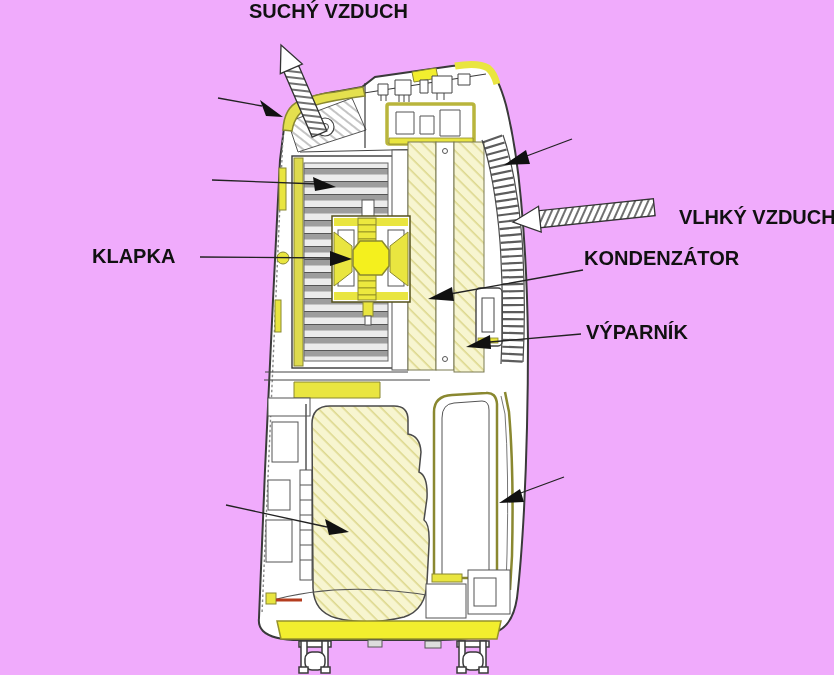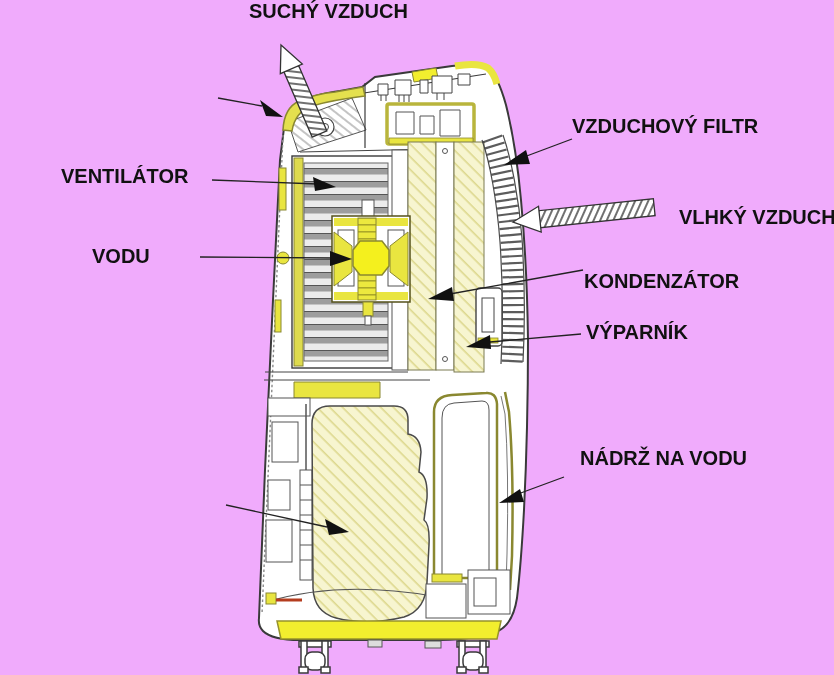"VZDUCHOVÝ FILTR" div.lbl { html: <div>VZDUCHOVÝ FILTR</div> -> none }
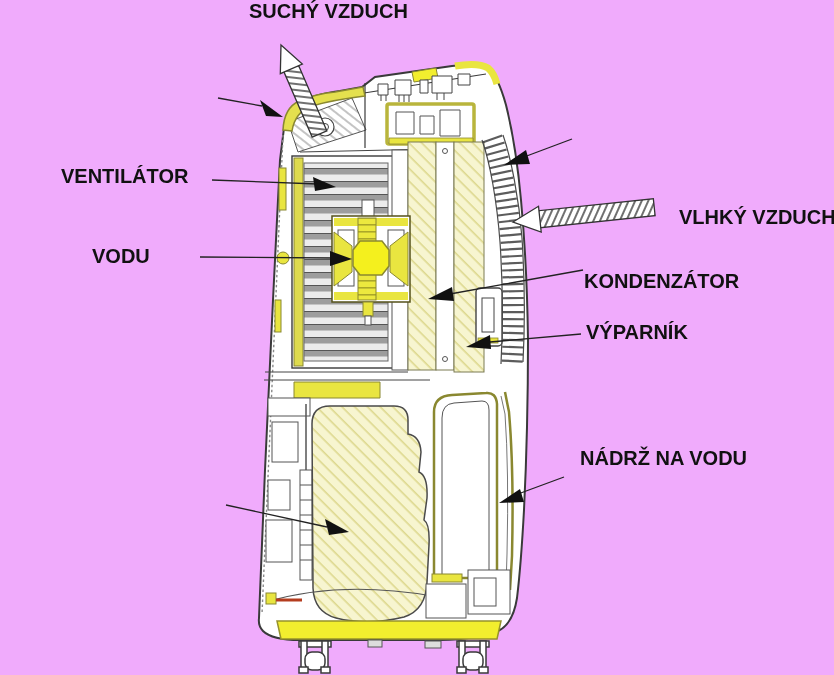"VENTILÁTOR" div.lbl { html: <div>VENTILÁTOR</div> -> none }
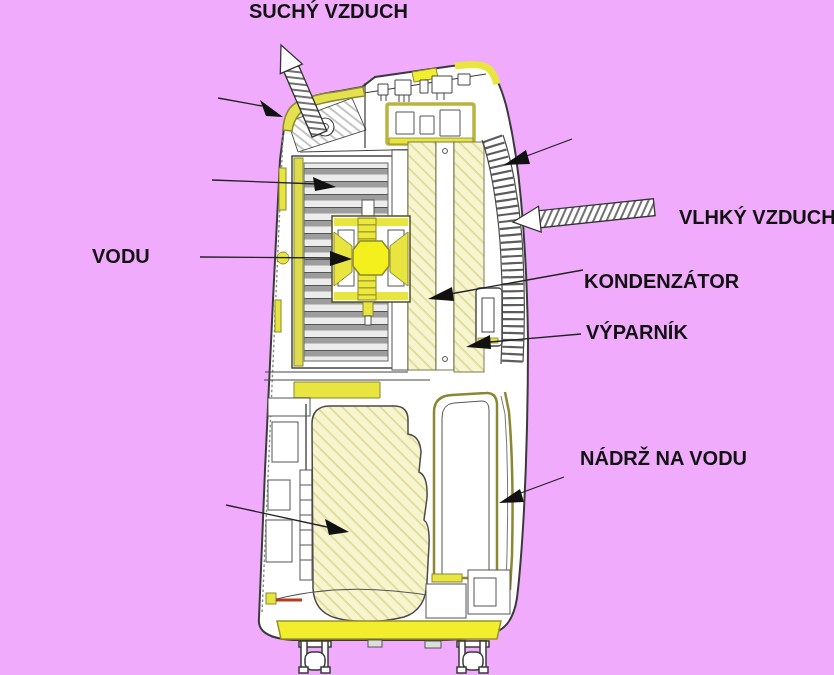"VODU" div.lbl { text: VODU -> KLAPKA }
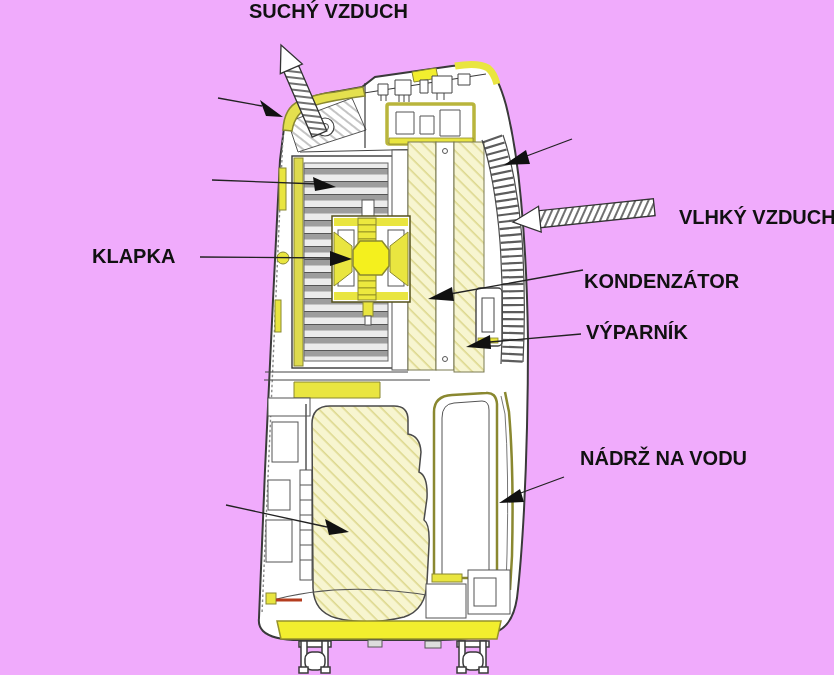"KONDENZÁTOR" div.lbl { top: 271px -> 248px }
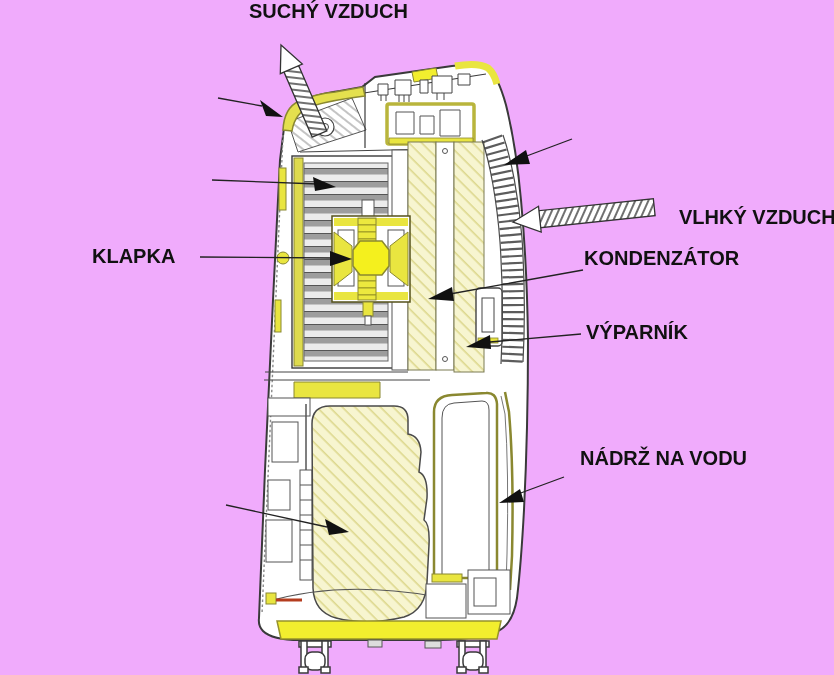"NÁDRŽ NA VODU" div.lbl { html: <div>NÁDRŽ NA VODU</div> -> none }
